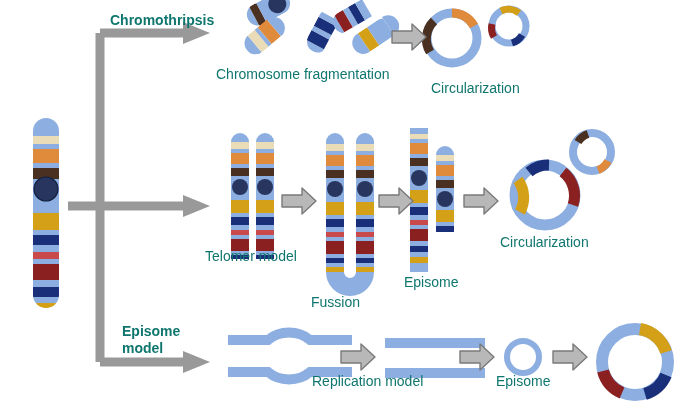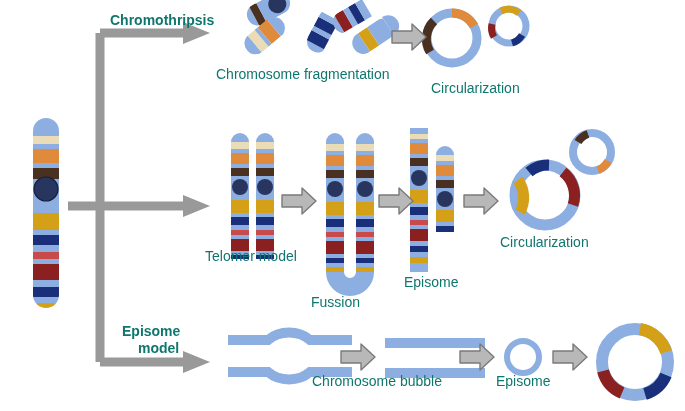"model" div.lbl { left: 138px -> 122px }
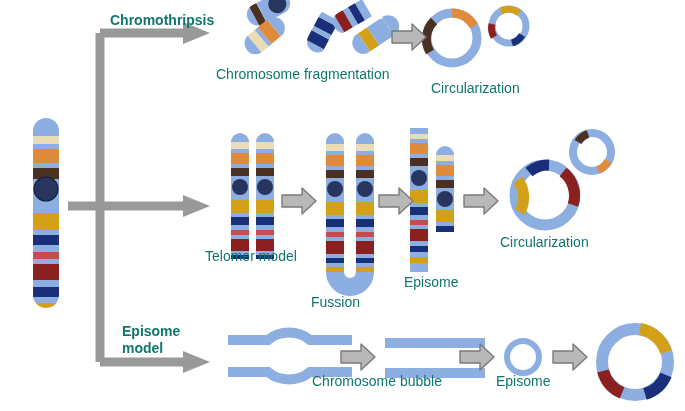"Chromosome bubble" div.lbl { text: Chromosome  bubble -> Replication  model }
